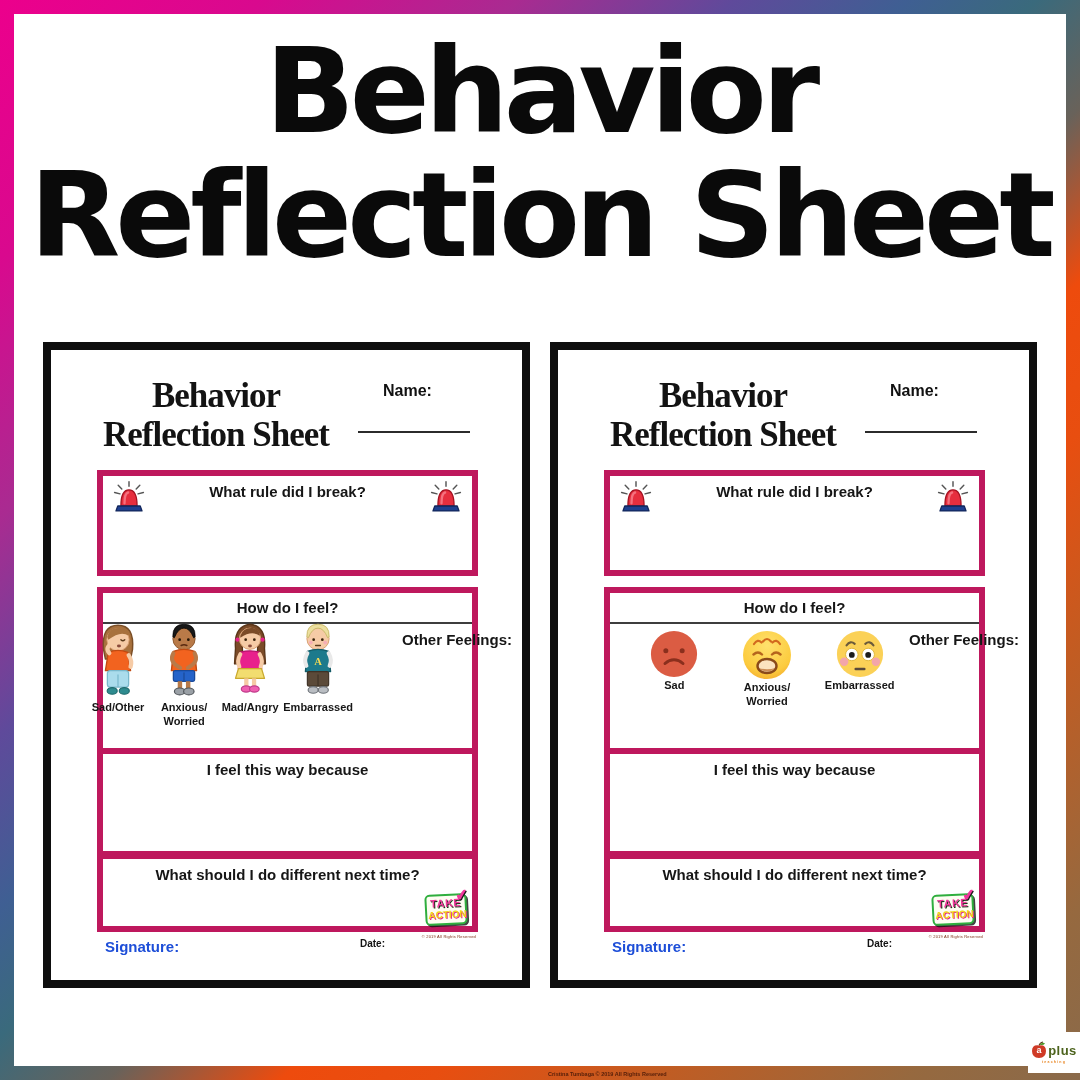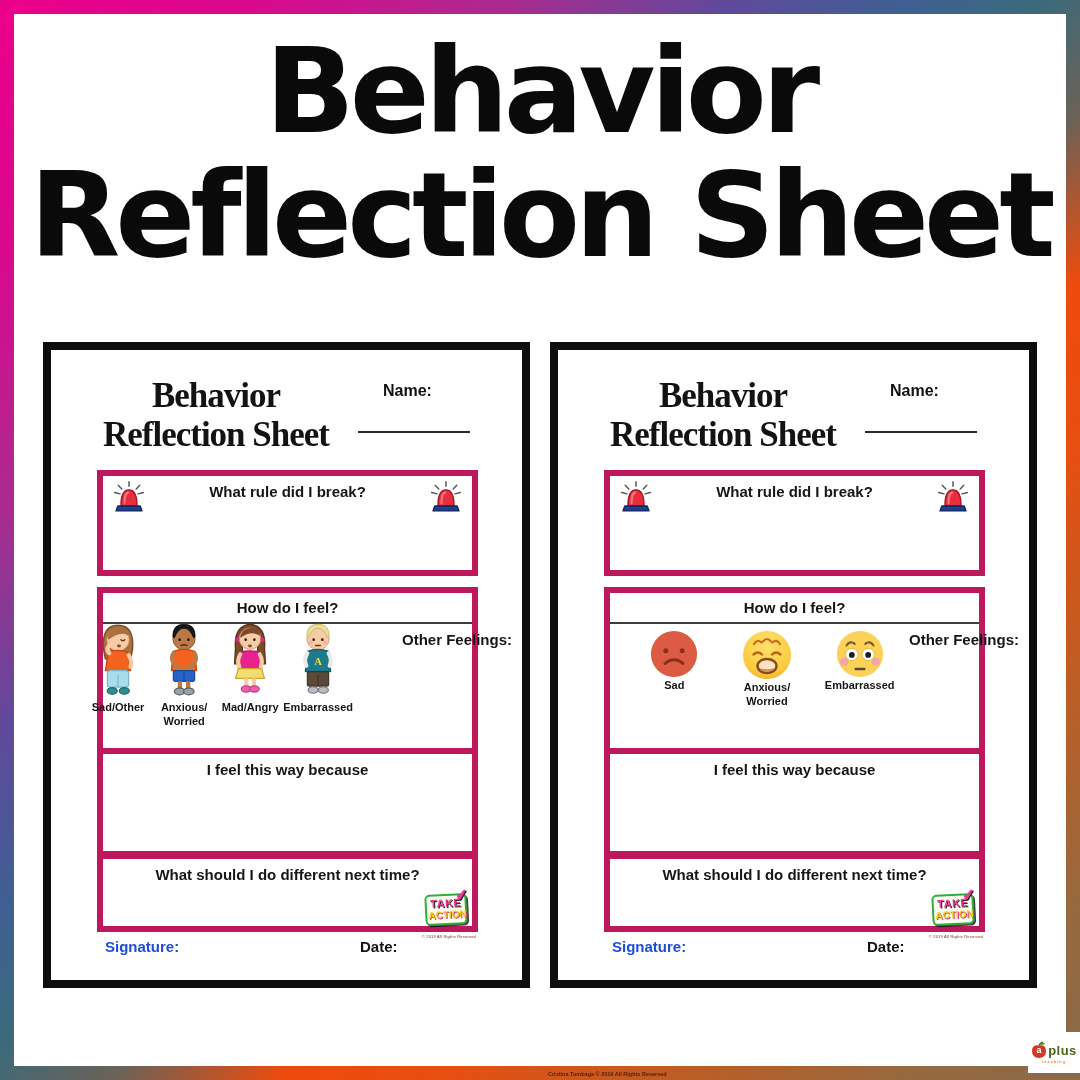"Date:" .date-label { font-size: 15px -> 10px }
